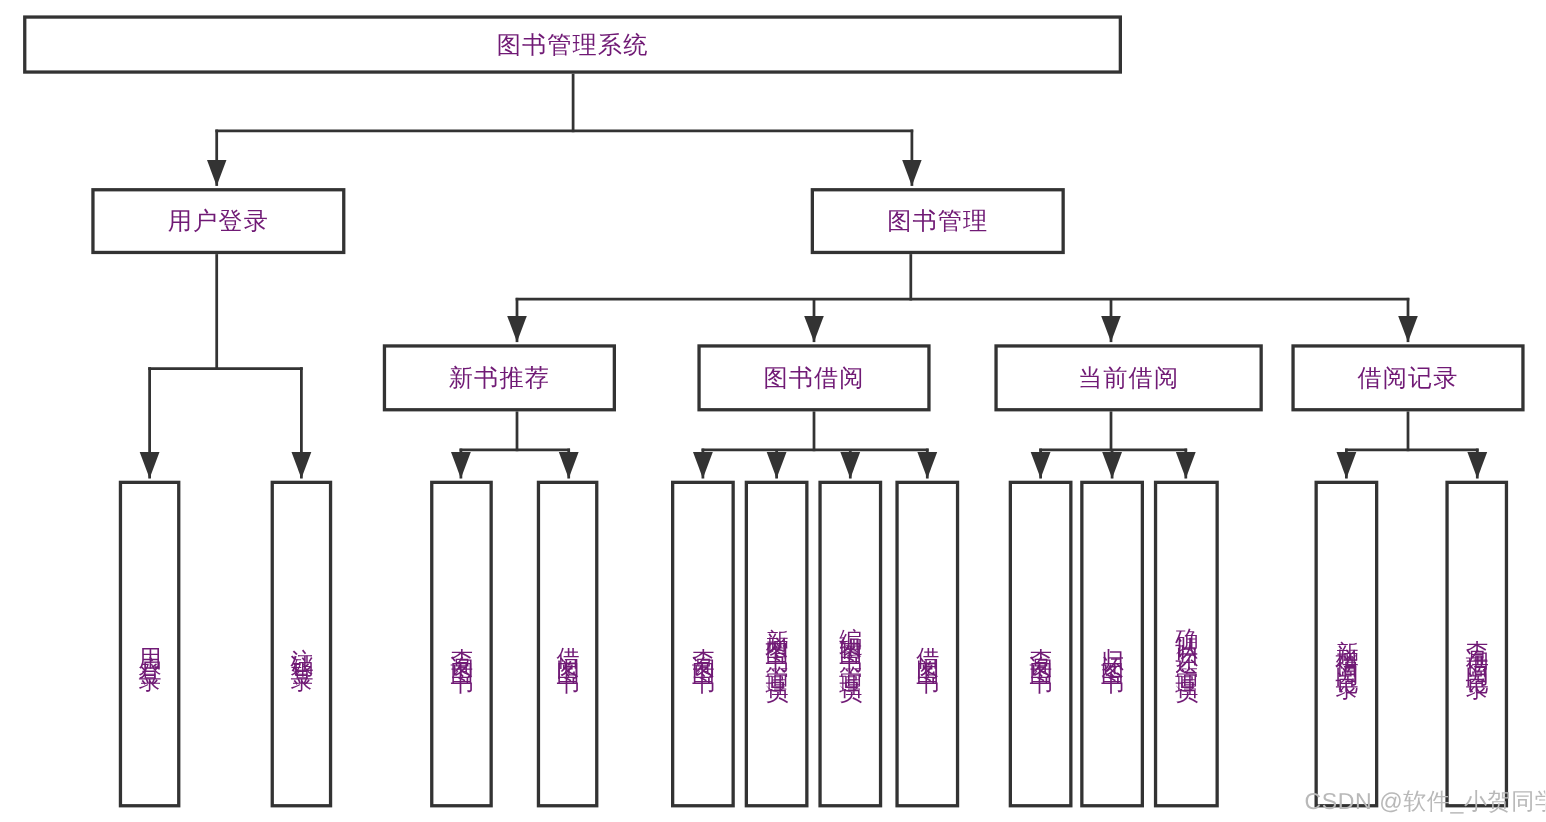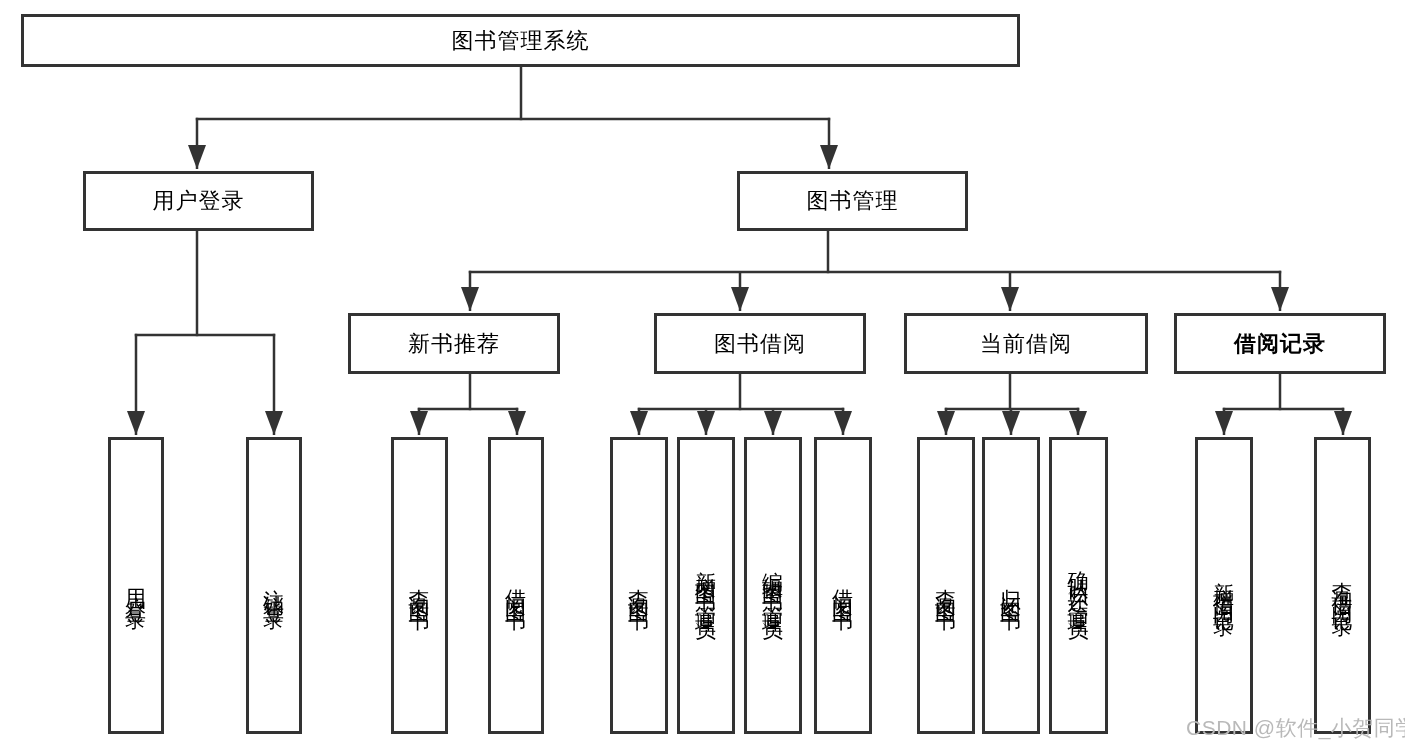"图书管理系统" .box { color: #000000 -> #701a75 }
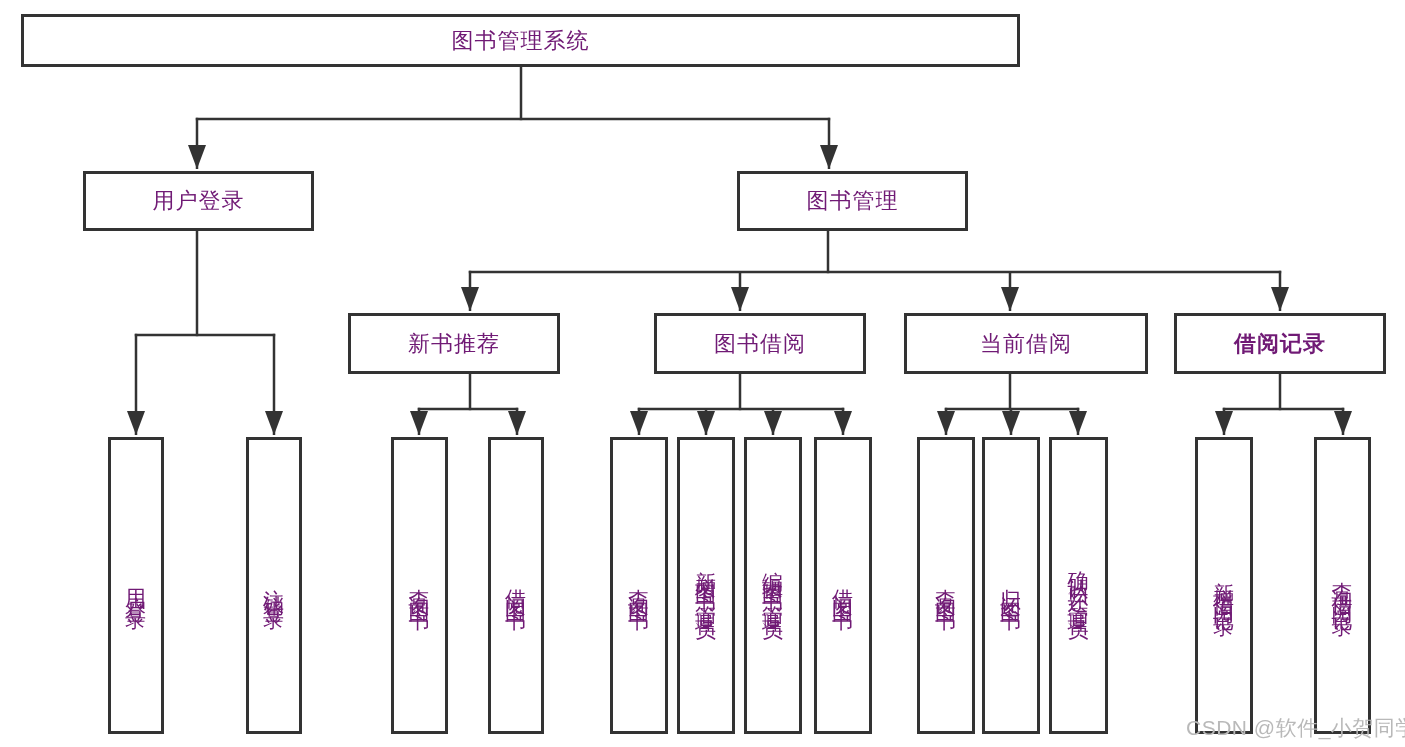"图书借阅" div.box { margin-left: 20px -> none }
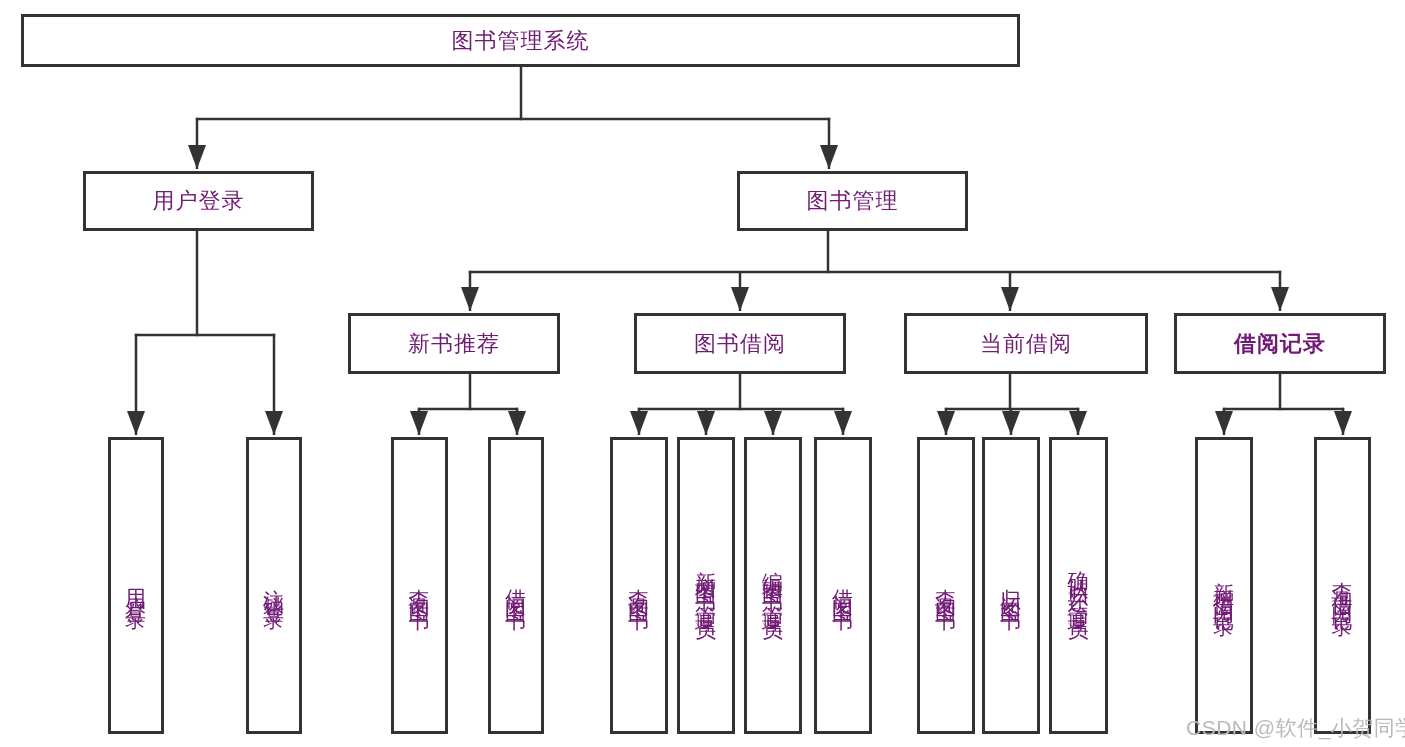"借阅记录" div.box { font-weight: bold -> none }
